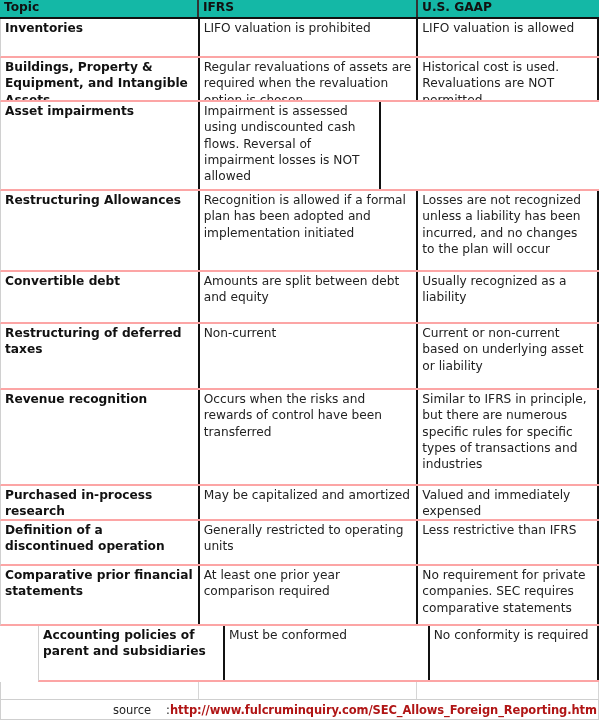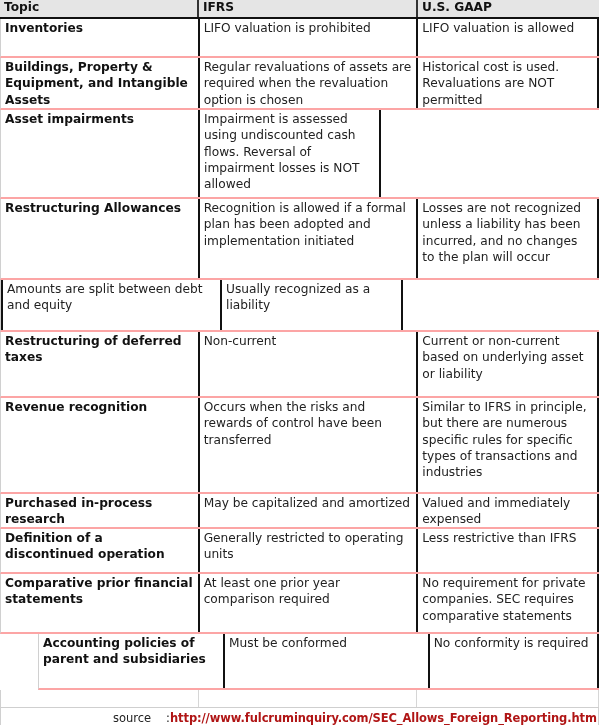"Topic" .hdr { background: #e5e5e5 -> #14b8a6 }
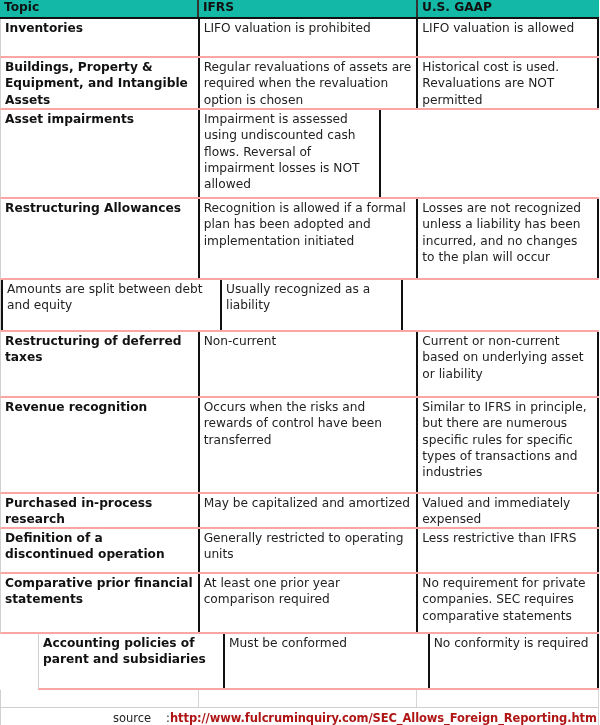"Buildings, Property & Equipment, and" div.row { height: 52px -> 44px }
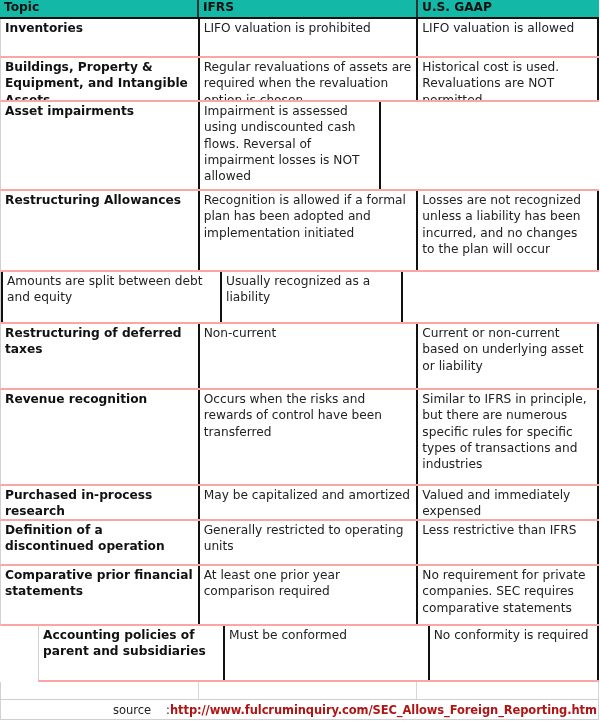"Convertible debt" div.cell { html: none -> <div>Convertible debt</div> }
